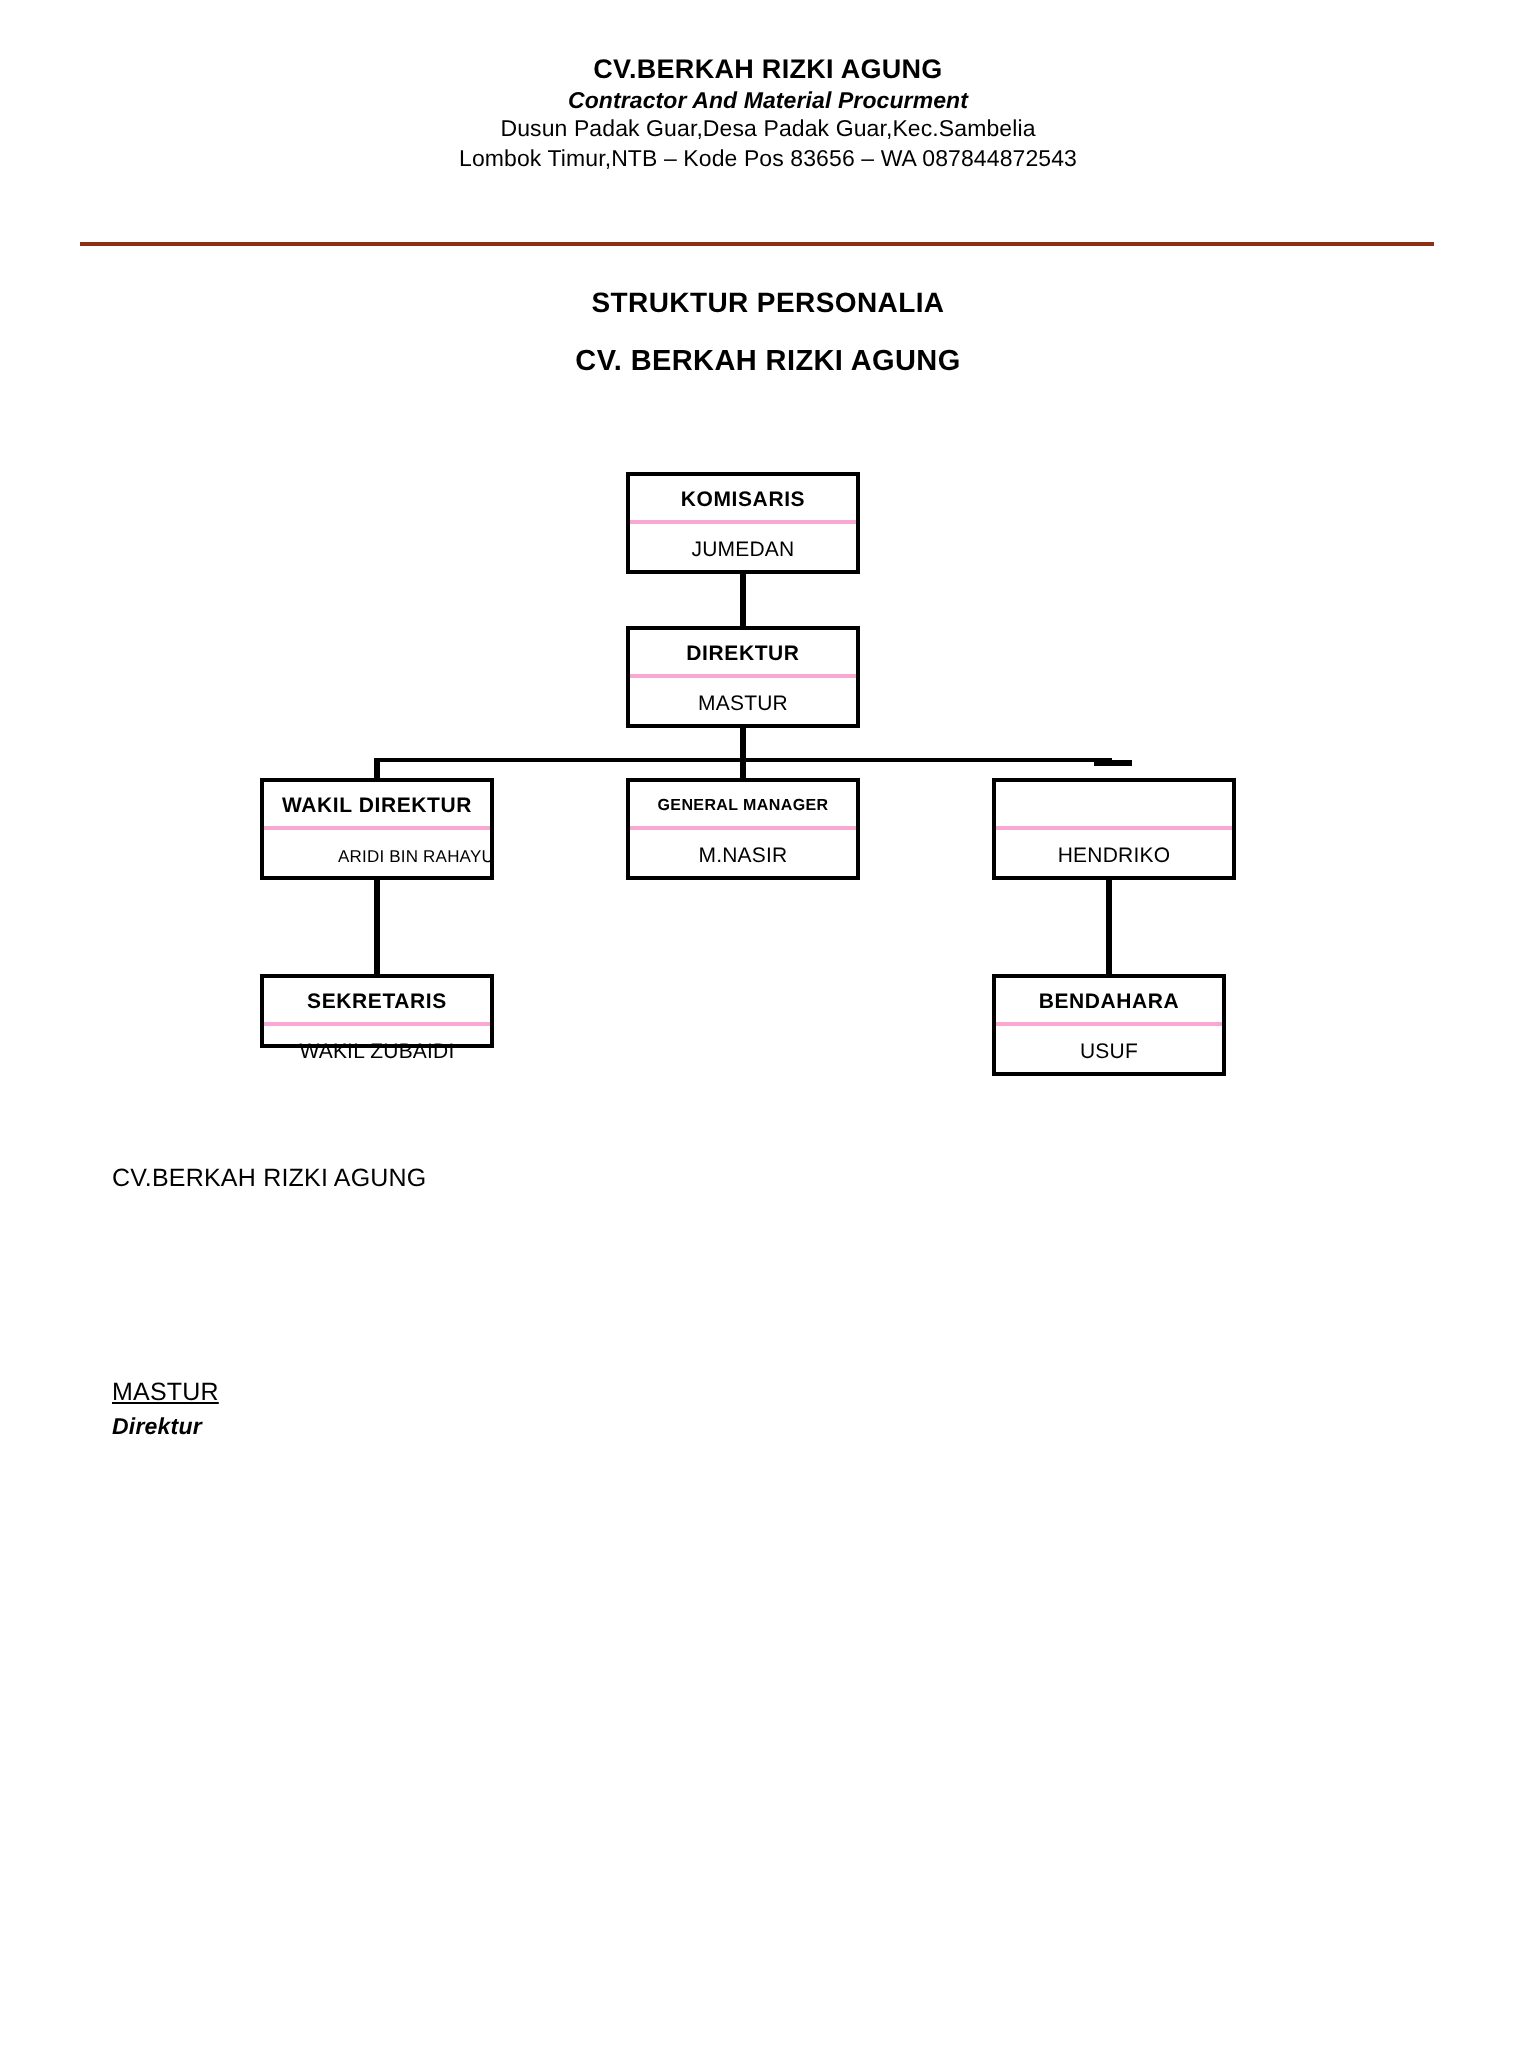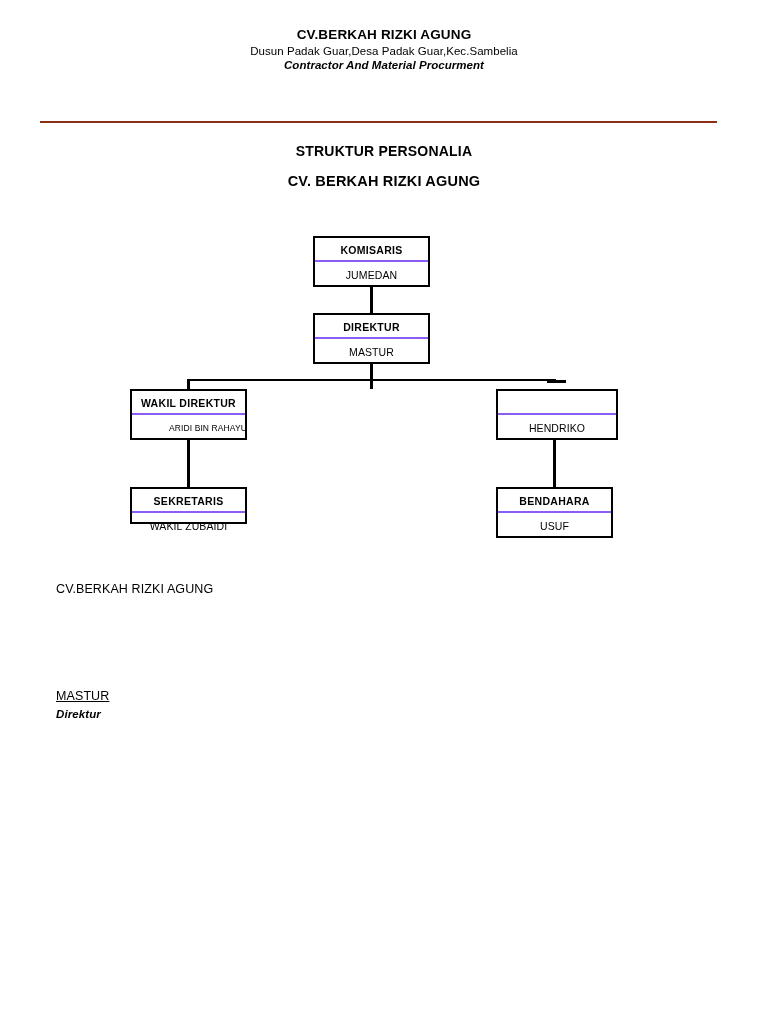"Dusun Padak Guar,Desa Padak" span.lh-line { order: before "Contractor And Material Procurment" -> after "Contractor And Material Procurment" }
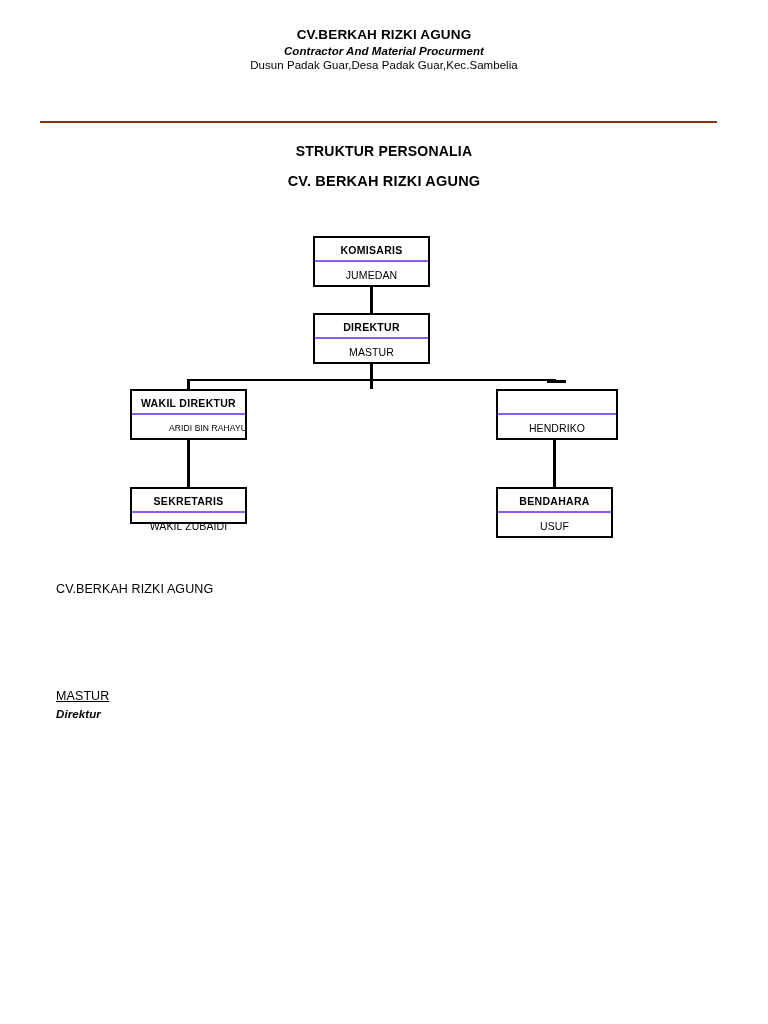"Lombok Timur,NTB – Kode Pos" span.lh-line { html: none -> <span>Lombok Timur,NTB – Kode Pos 83656 – WA 087844872543</span> }
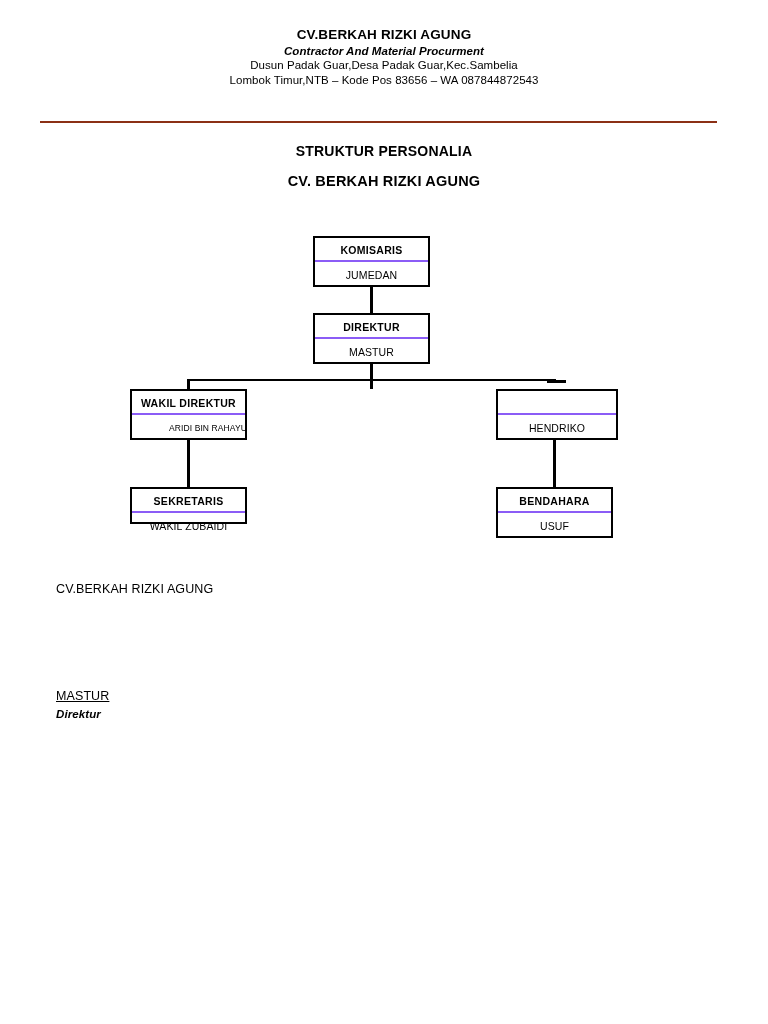"KOMISARIS" .node-title { border-bottom: 2px solid #8b5cf6 -> 2px solid #f9a8d4 }
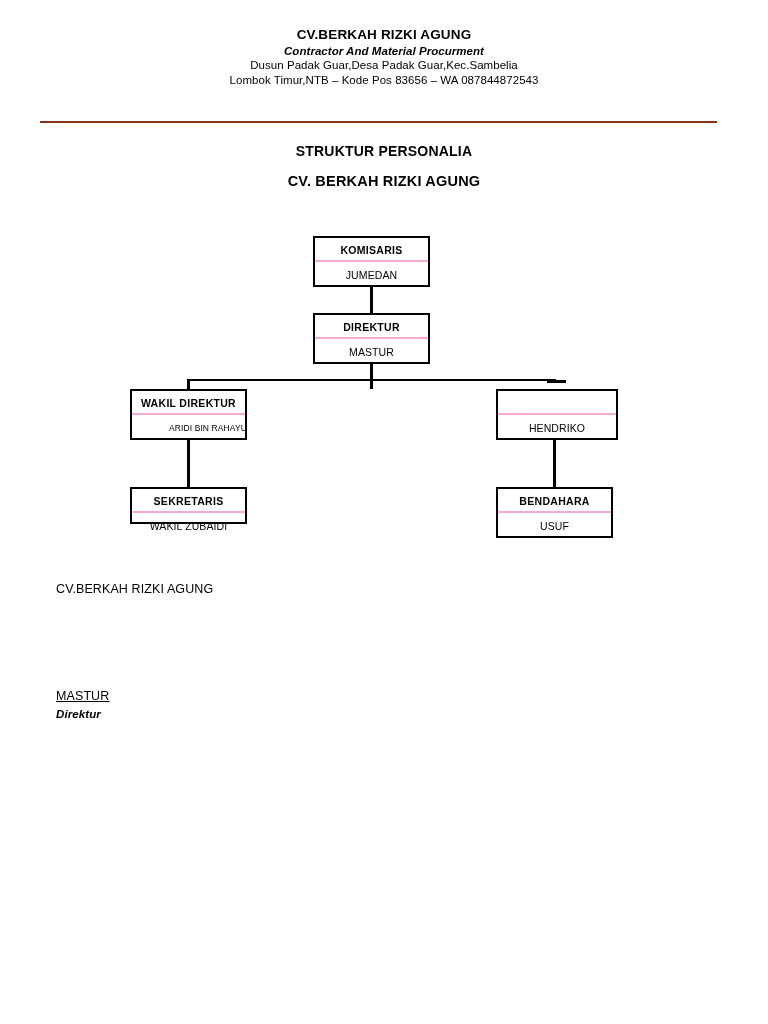"GENERAL MANAGER" div.node { html: none -> <div> <div>GENERAL MANAGER</div> <div>M.NASIR</div> </div> }
